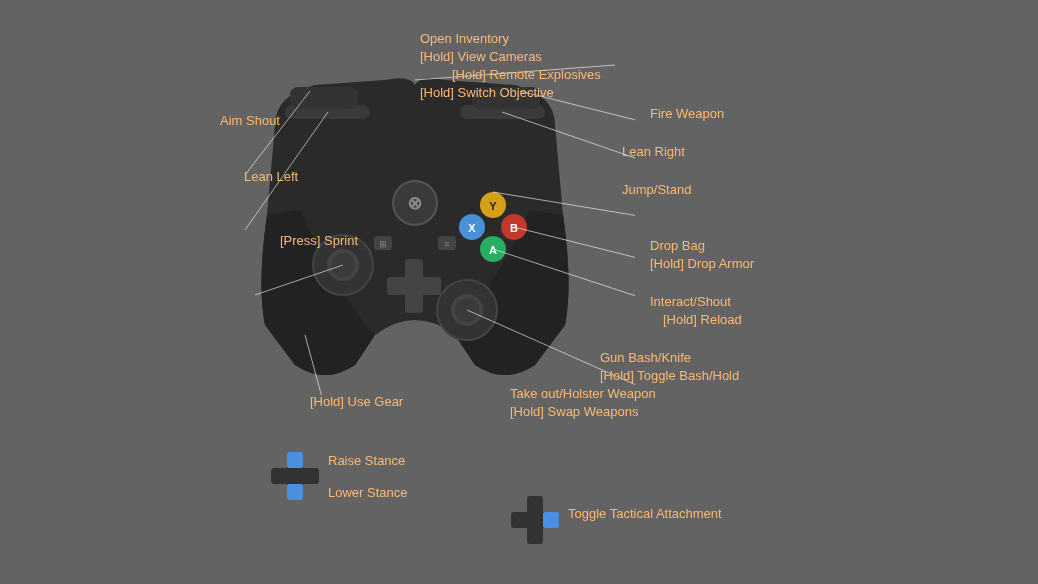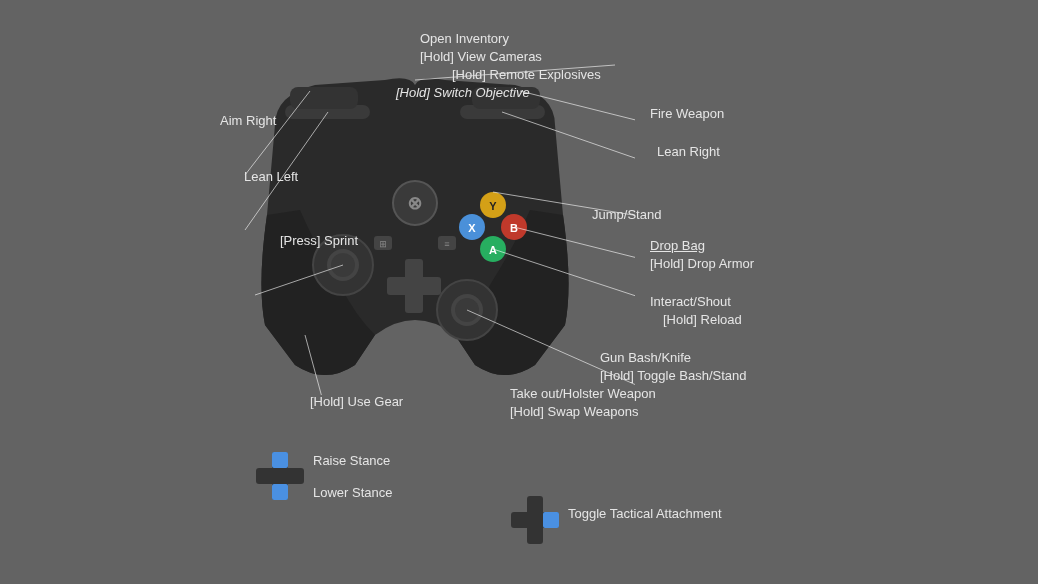"Open Inventory" .label { color: #e5e5e5 -> #fdba74 }
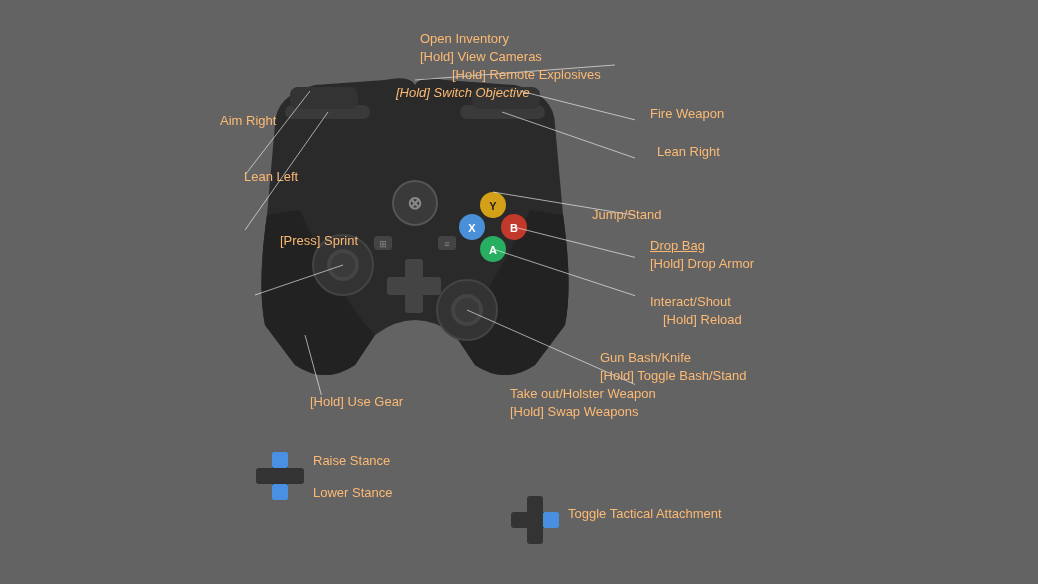"[Hold] Switch Objective" div.label { font-style: italic -> none; left: 396px -> 420px }
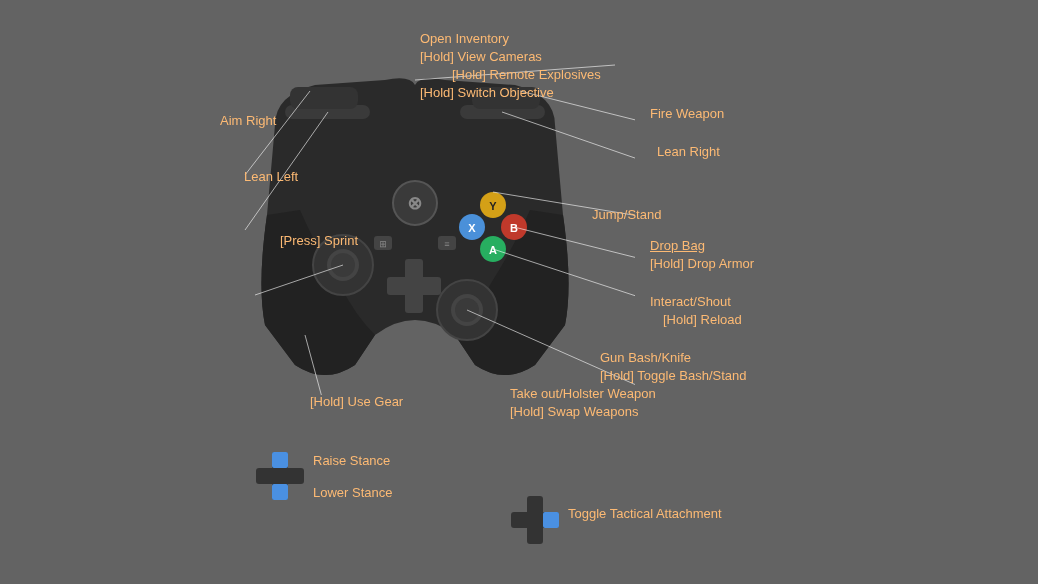"Aim Right" div.label { text: Right -> Shout }
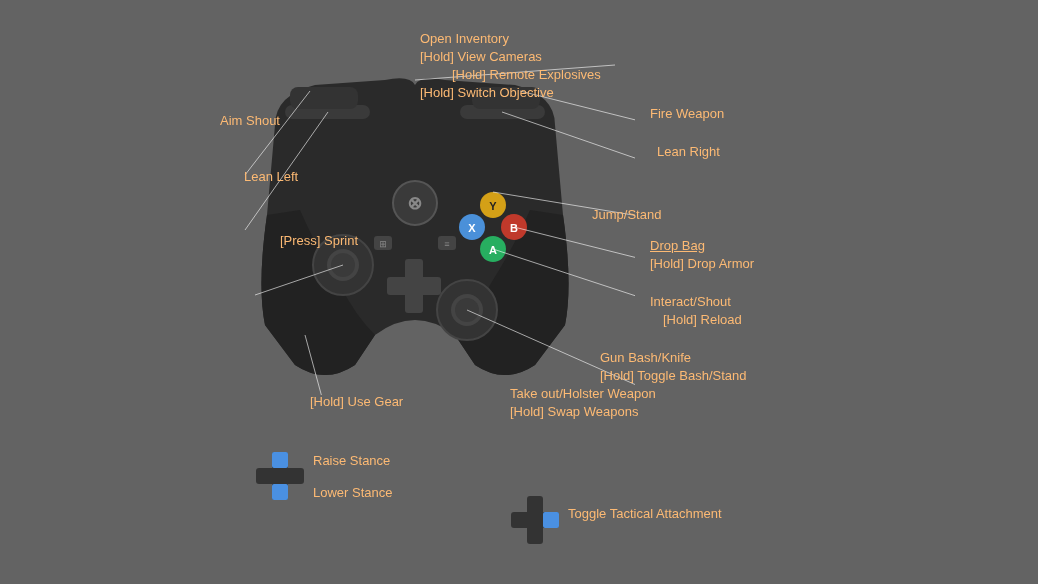"Lean Right" div.label { margin-left: 35px -> none }
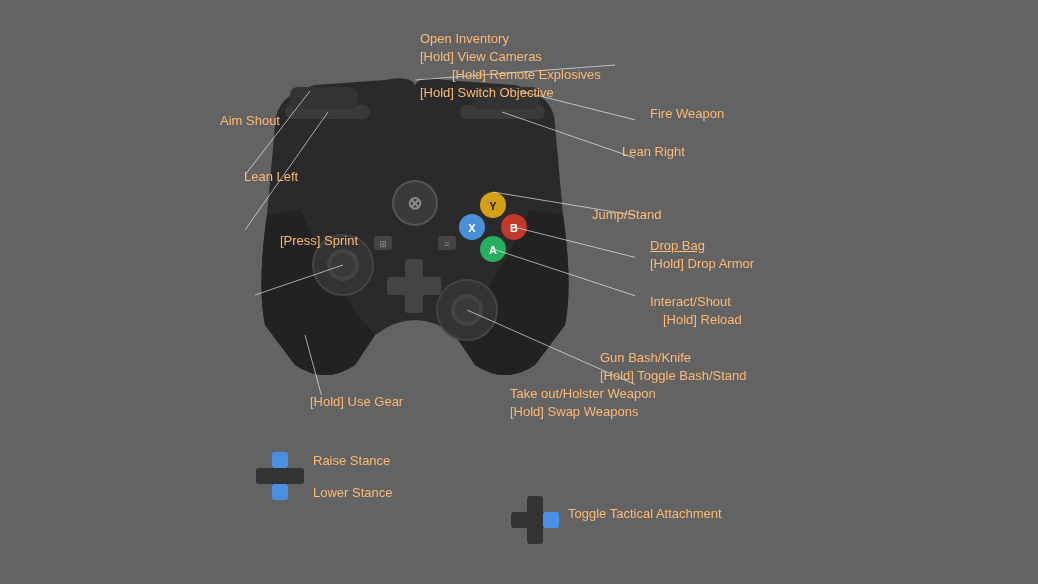"Jump/Stand" div.label { left: 592px -> 622px; margin-top: 25px -> none }
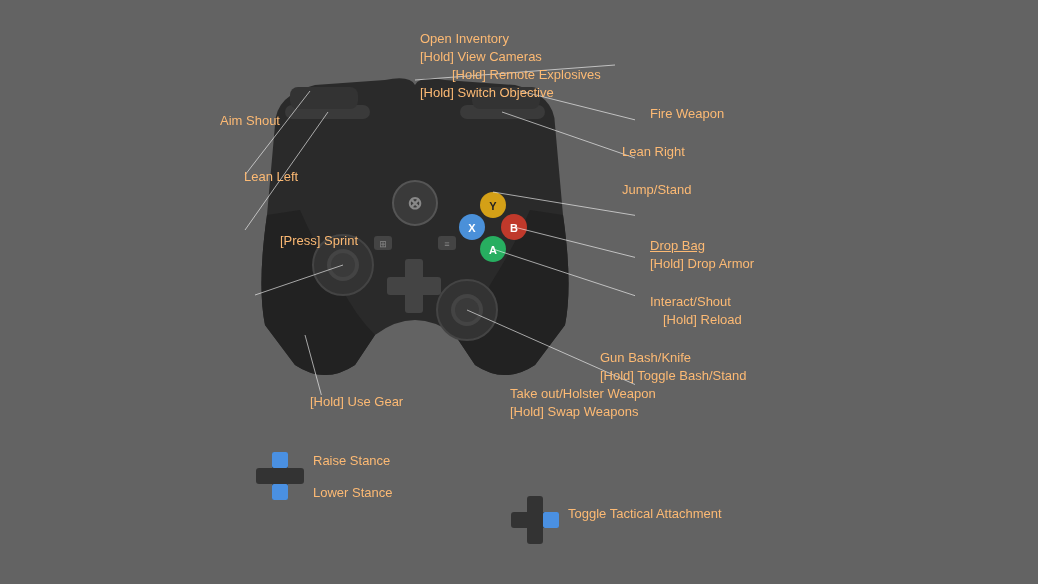"Drop Bag" div.label { text-decoration: underline -> none }
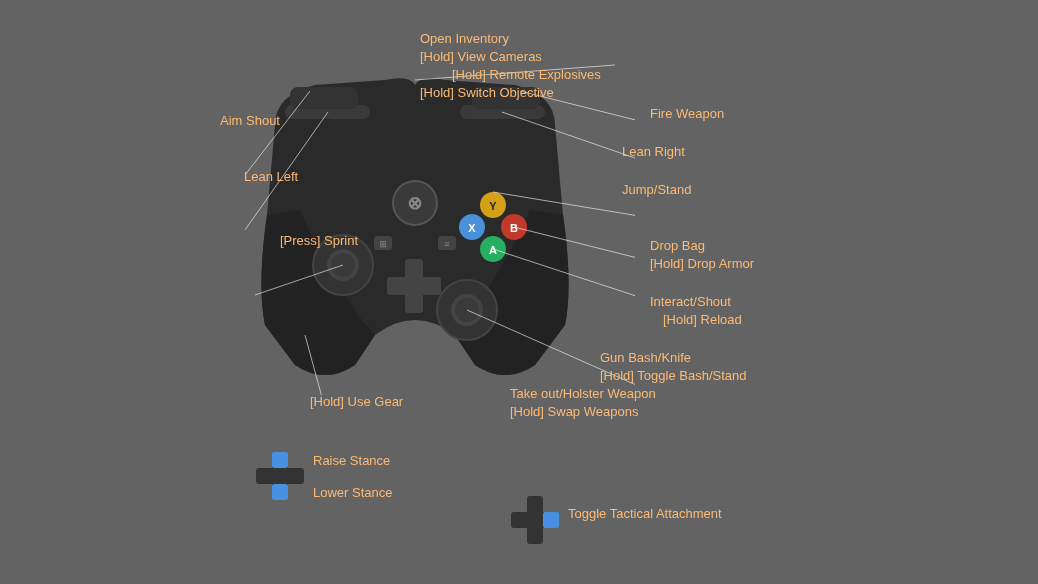"[Hold] Toggle Bash/Stand" div.label { text: Bash/Stand -> Bash/Hold }
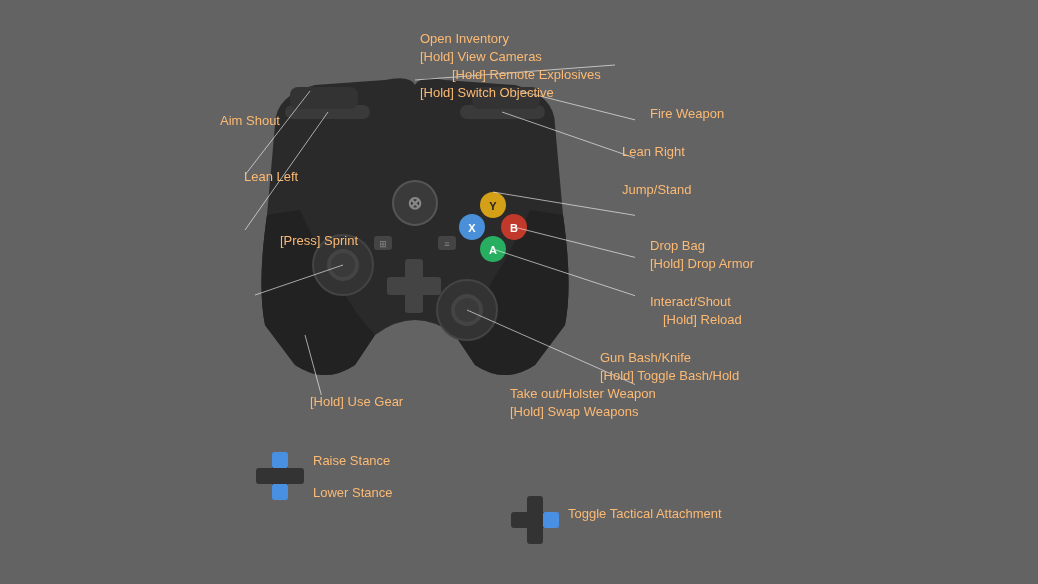"Raise Stance" div { left: 255px -> 270px }
